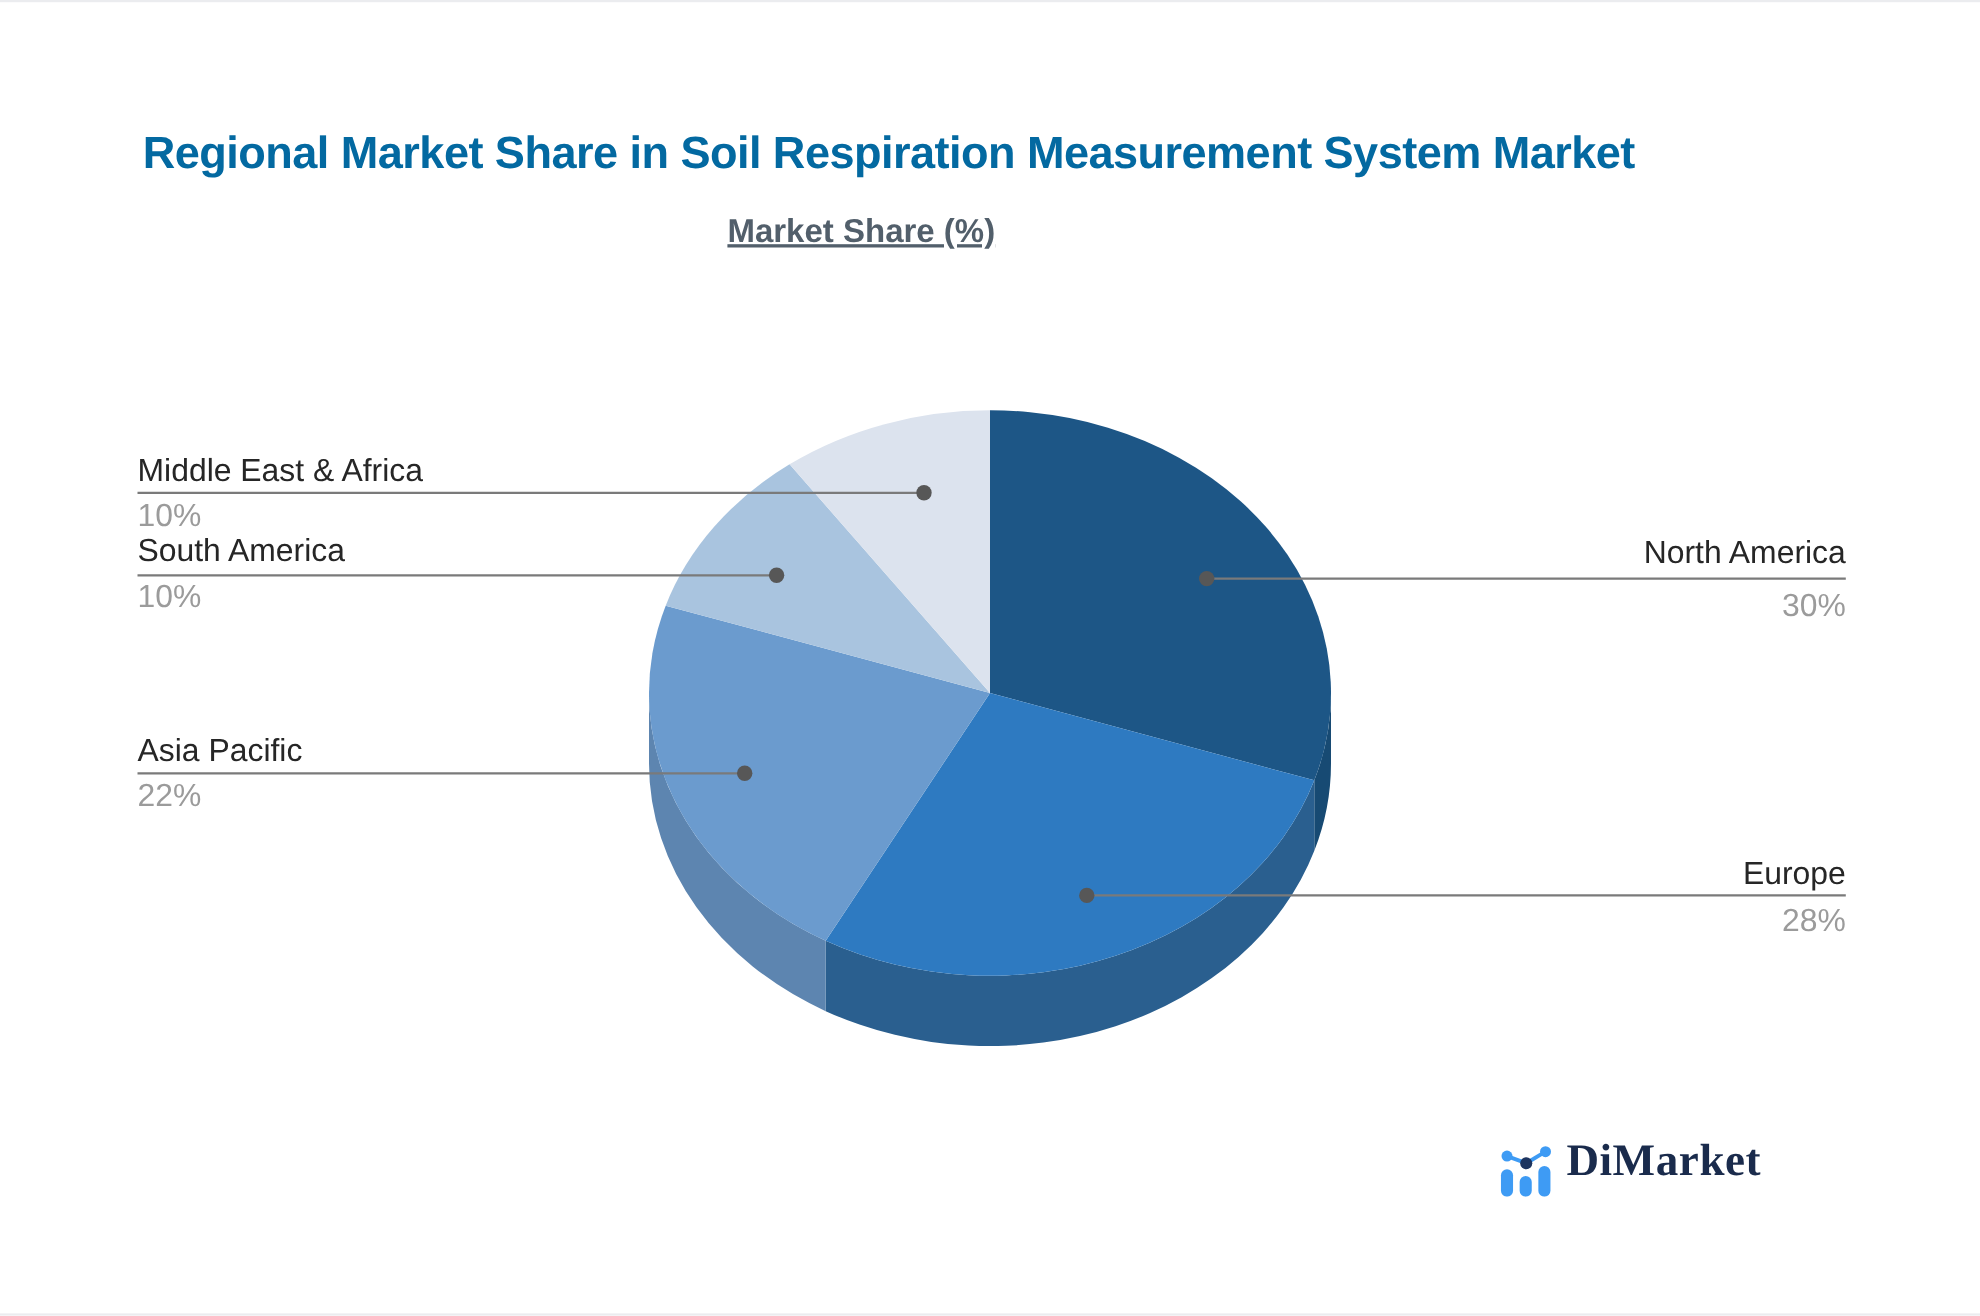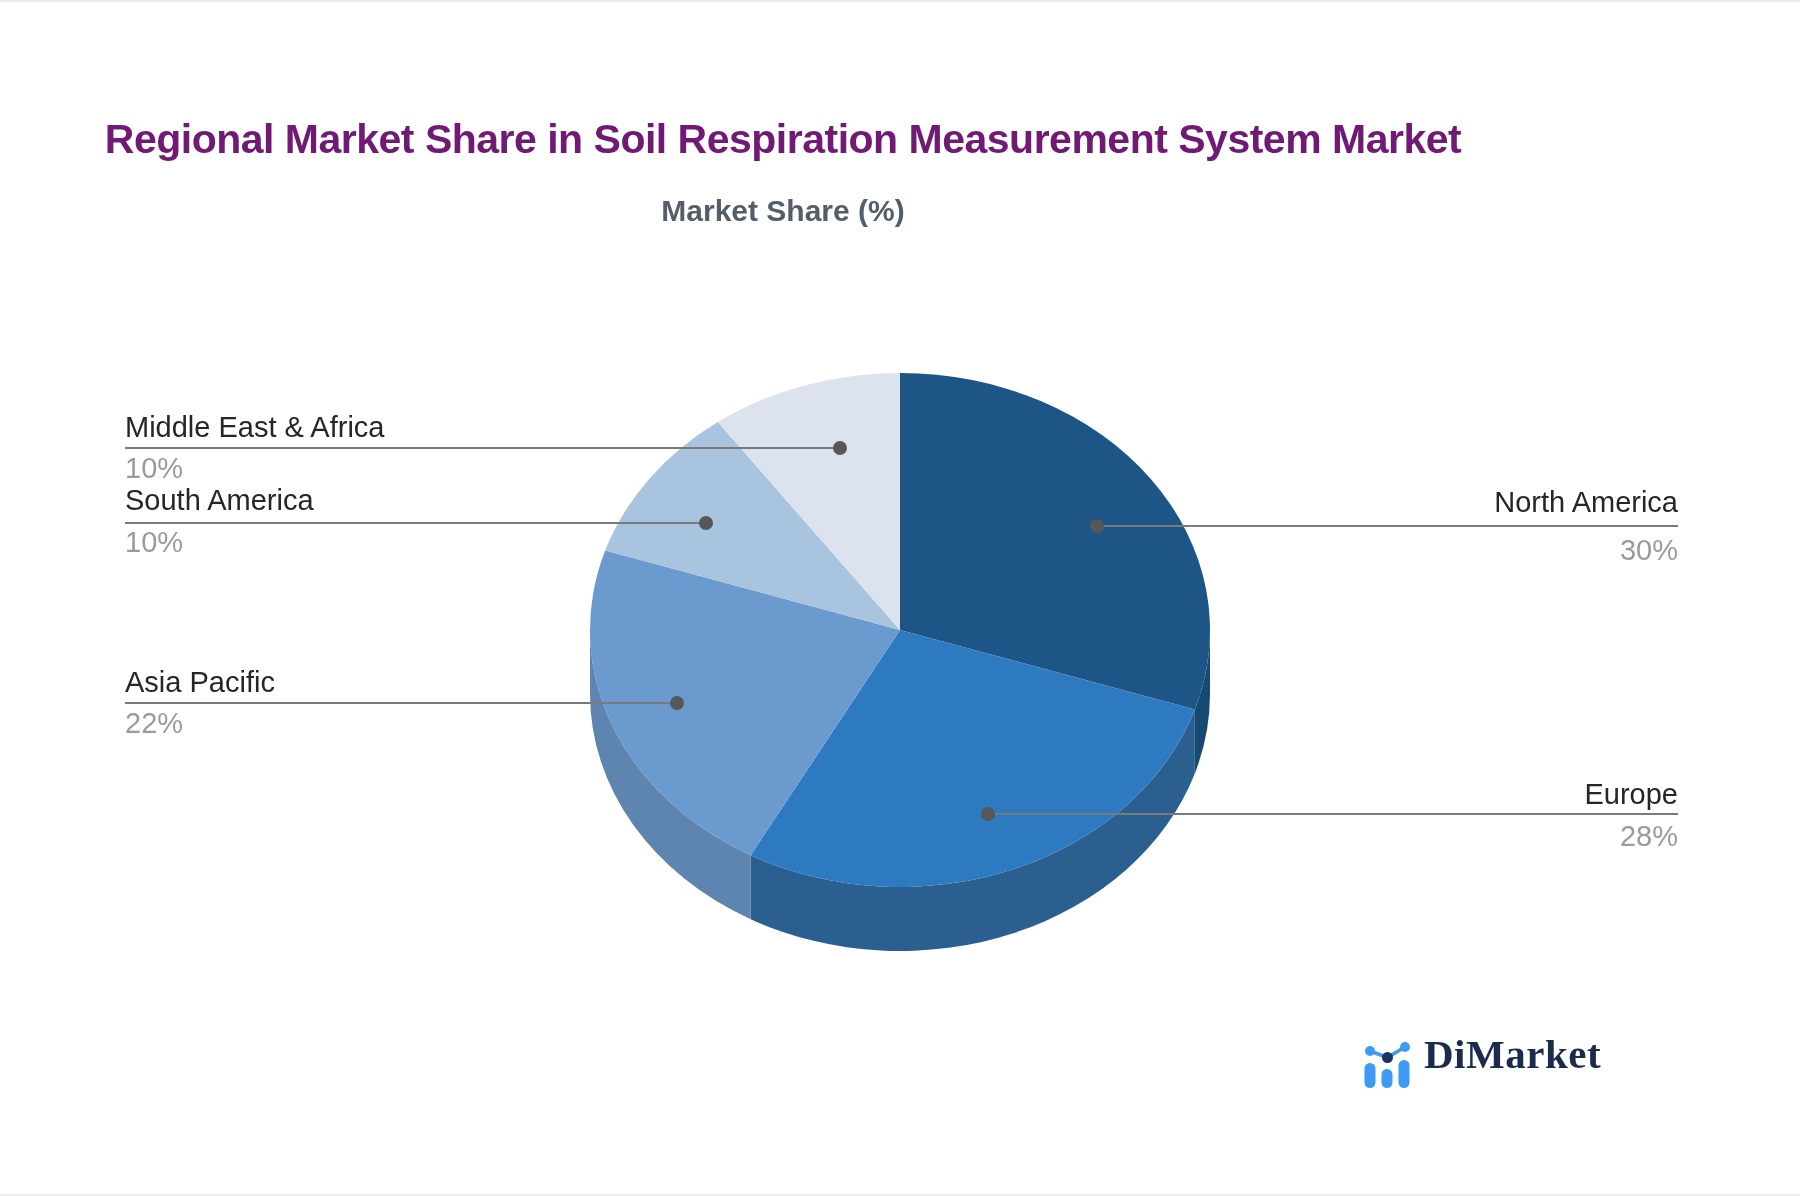"Regional Market Share in Soil" div.chart-title { color: #701a75 -> #0369a1; padding-left: none -> 25px }
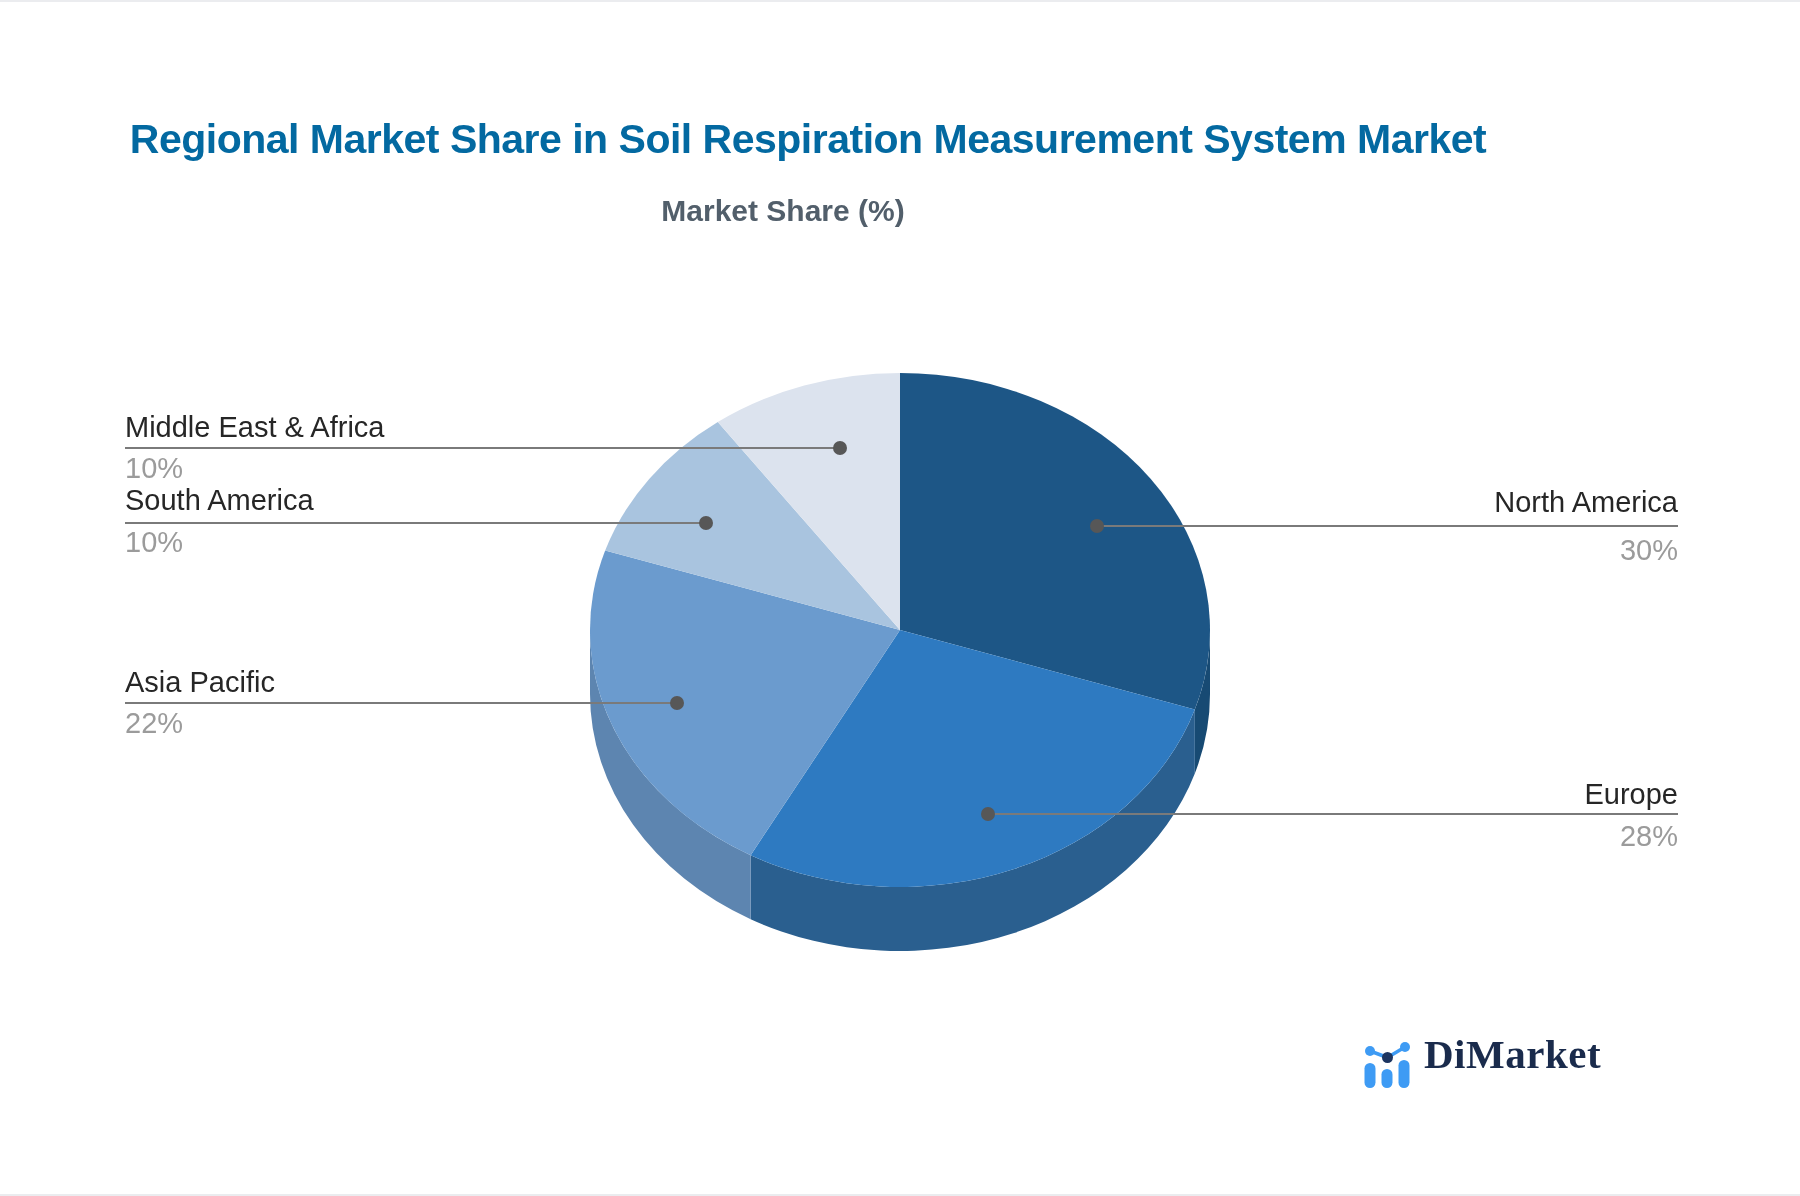"Market Share (%)" div.chart-subtitle { text-decoration: none -> underline }
